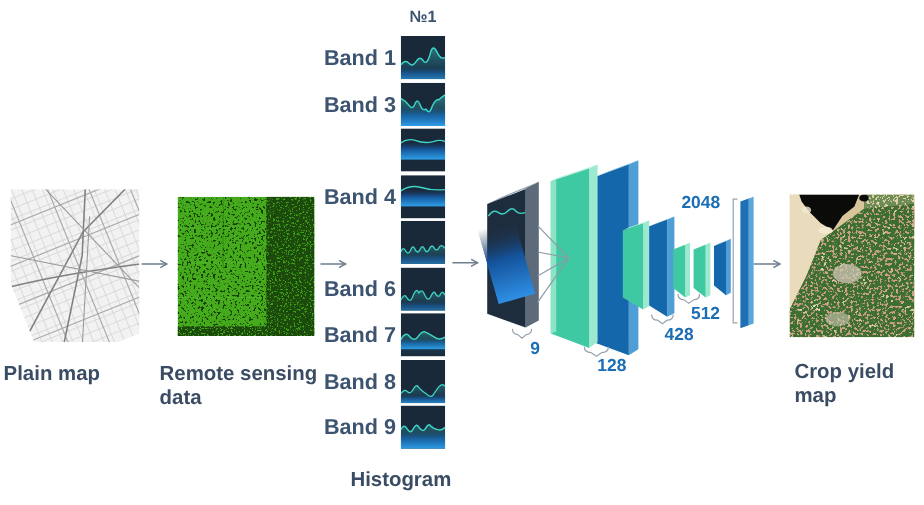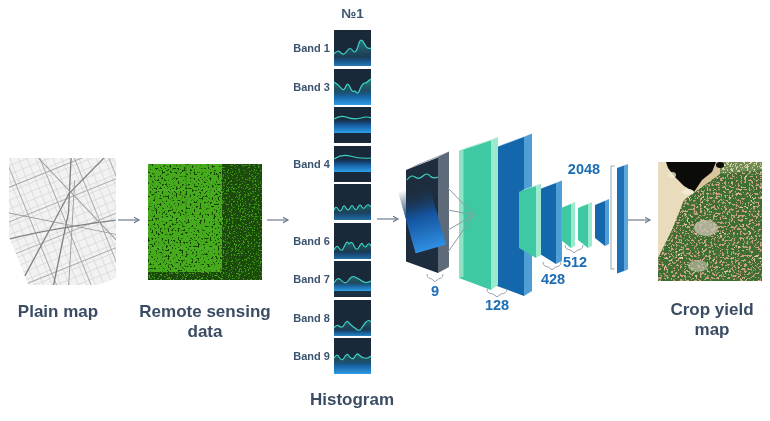"Band 1" .band-label { font-size: 11px -> 18px }
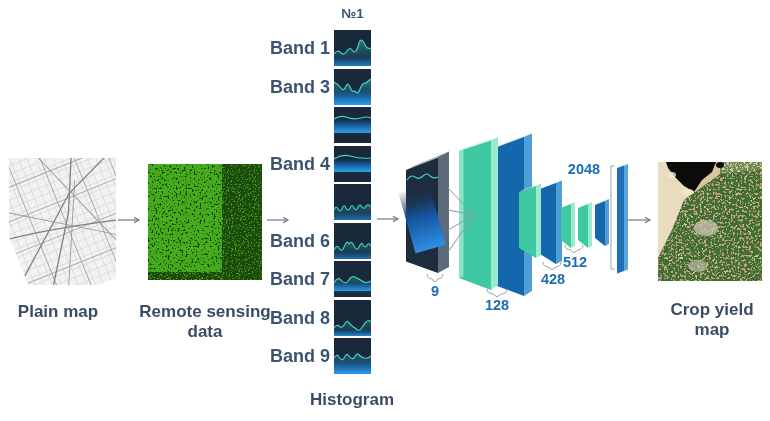"512" .num-label { text-align: center -> right }
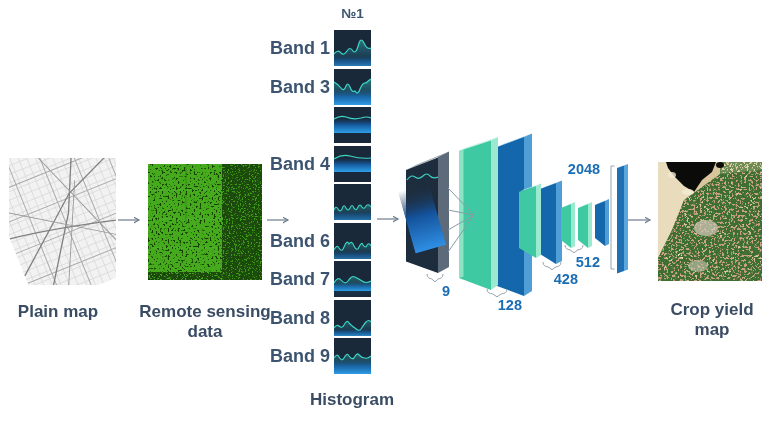"Plain map" .node-label { text-align: center -> left }
